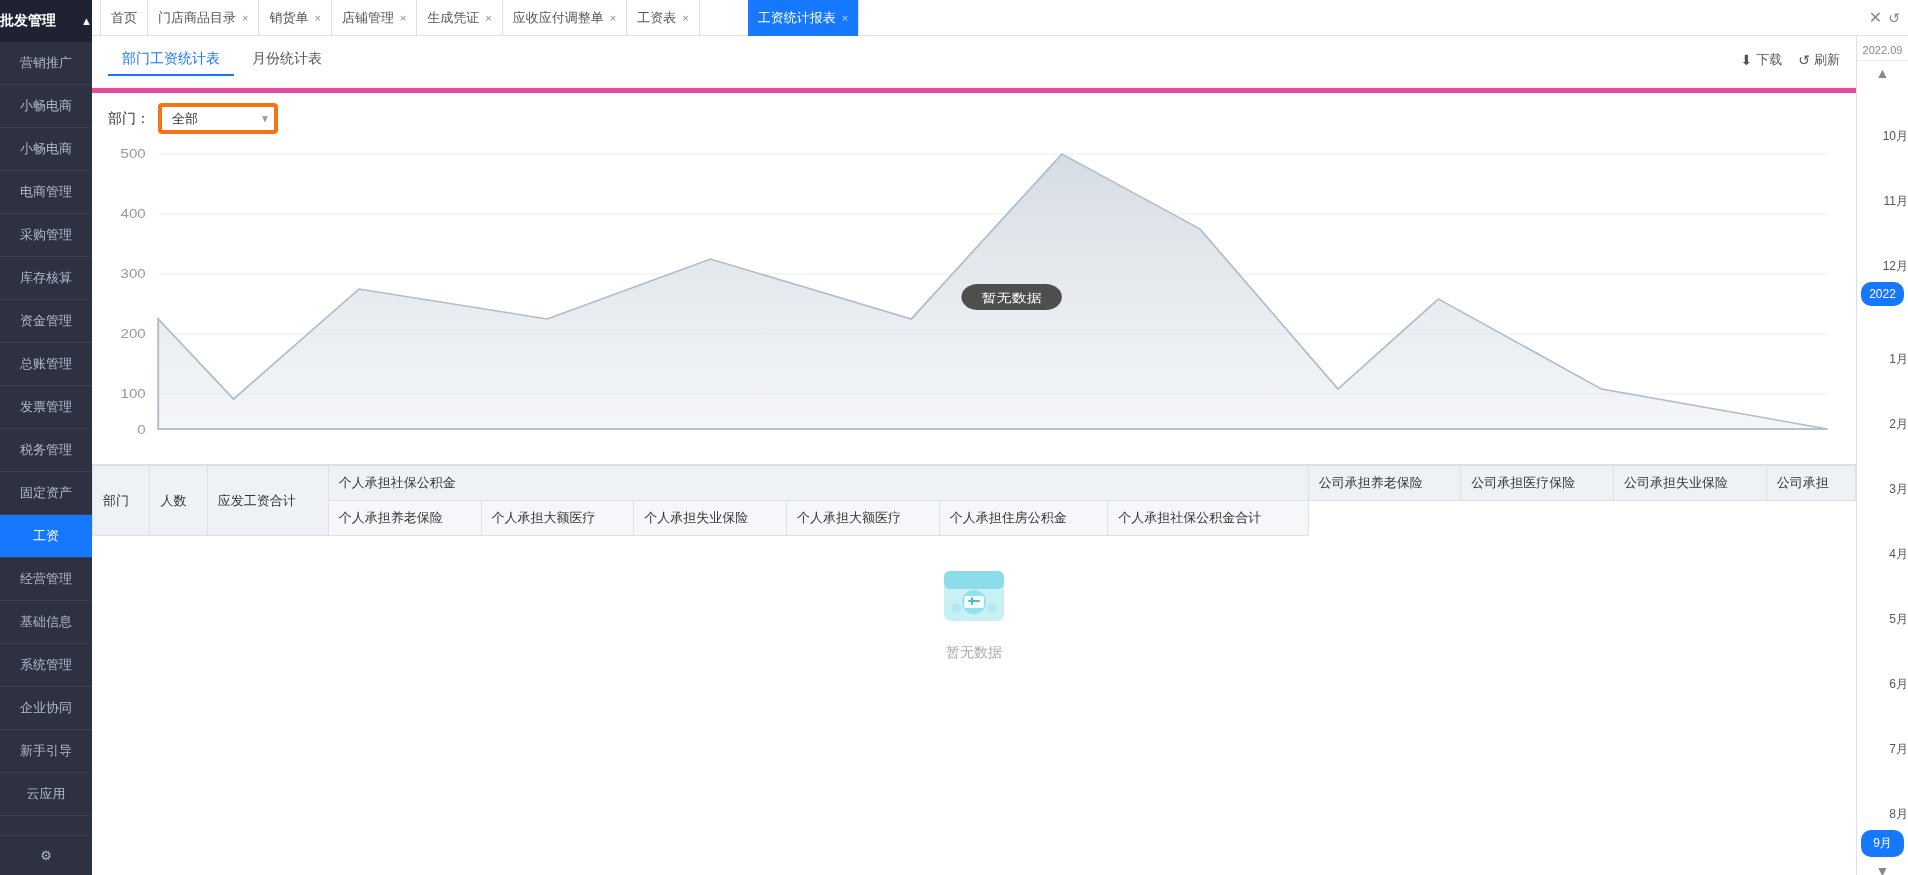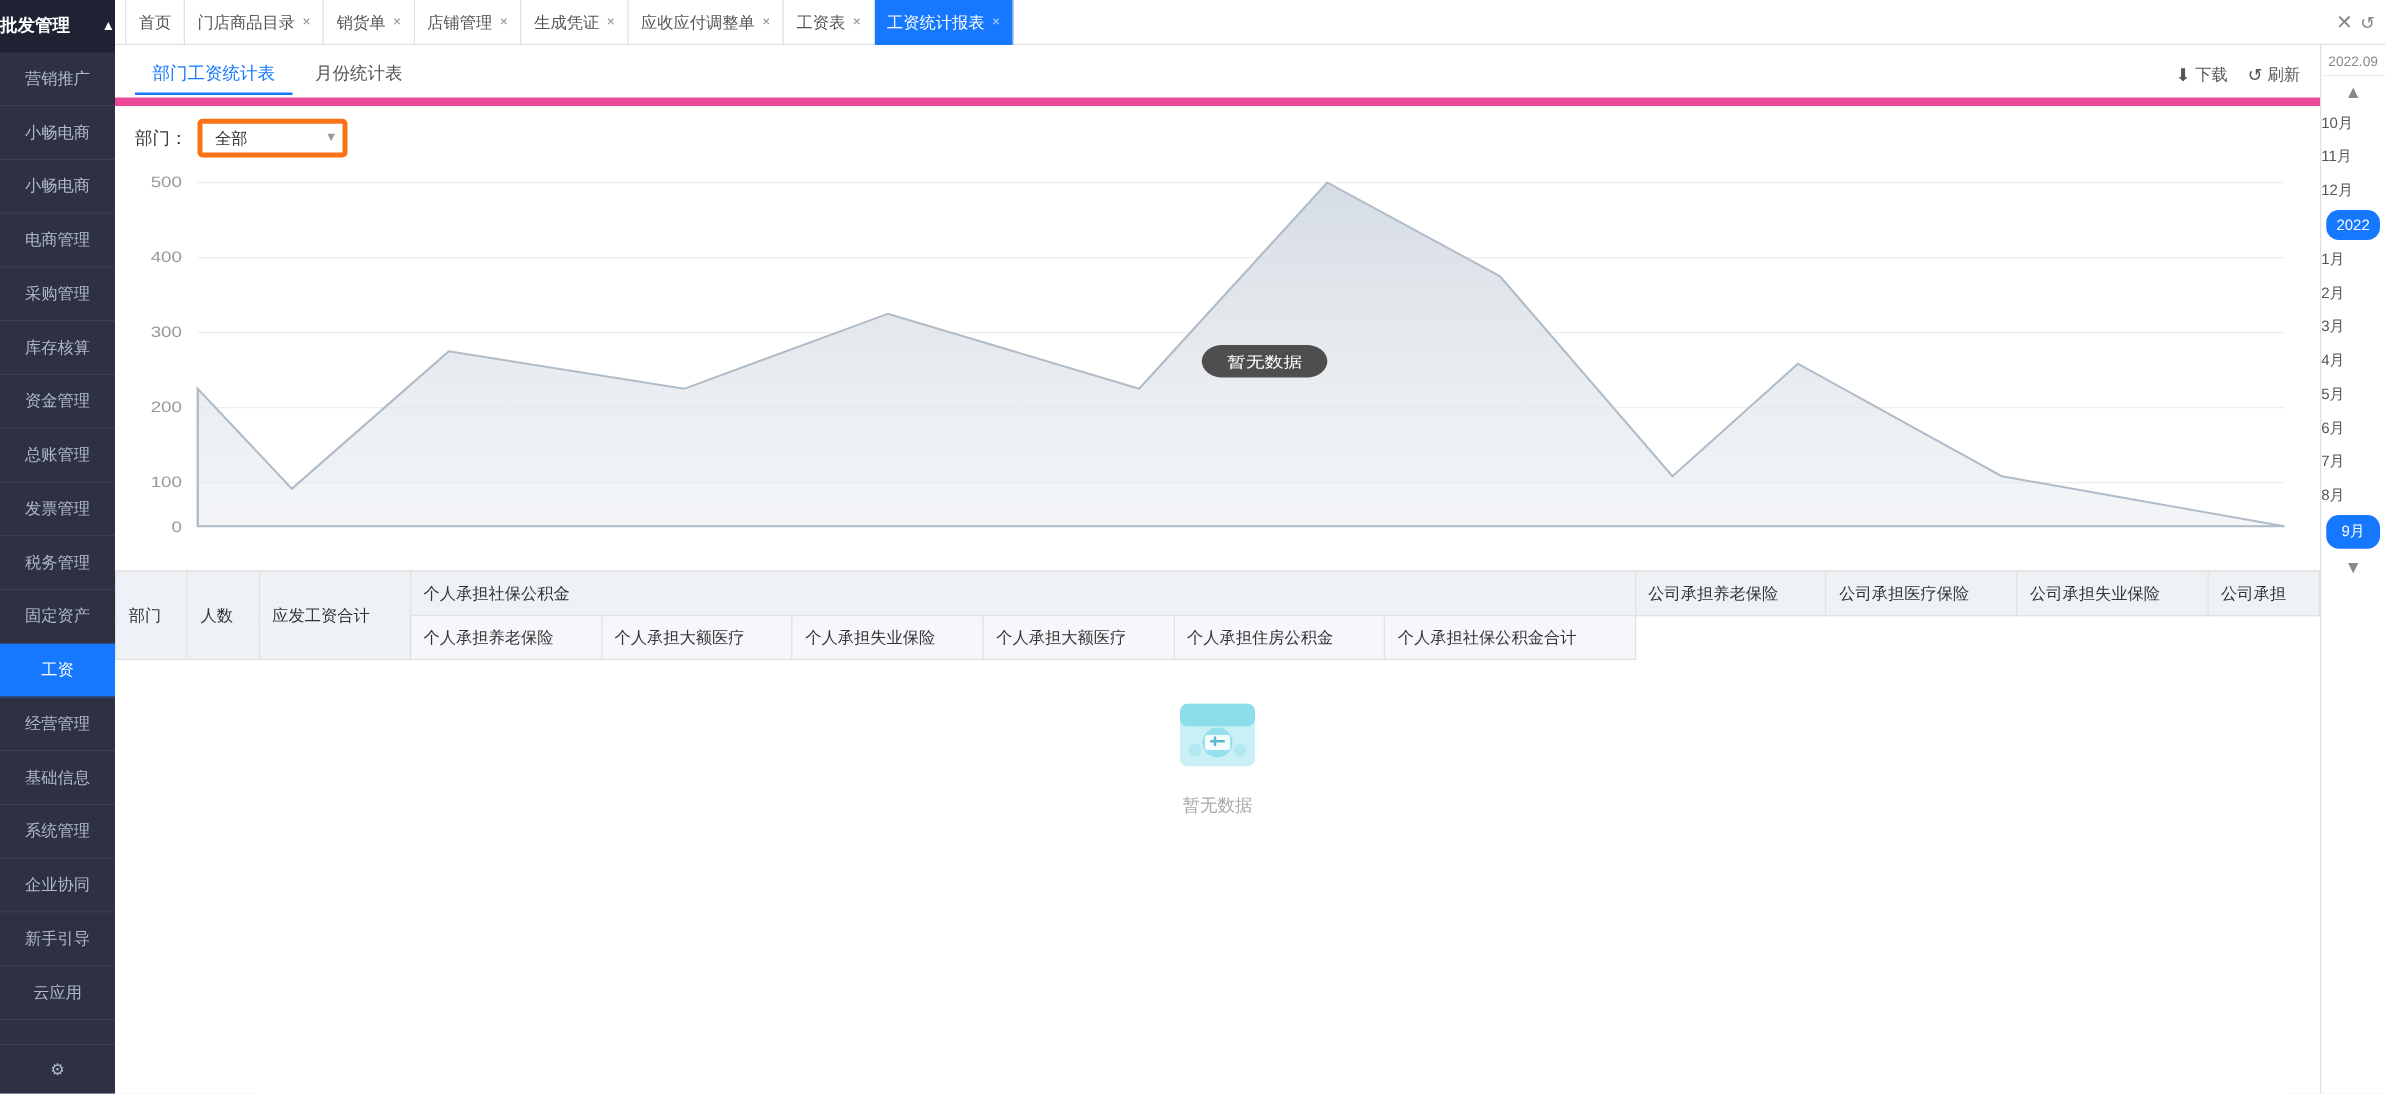"工资统计报表" .tab-item.active { margin-left: none -> 48px }
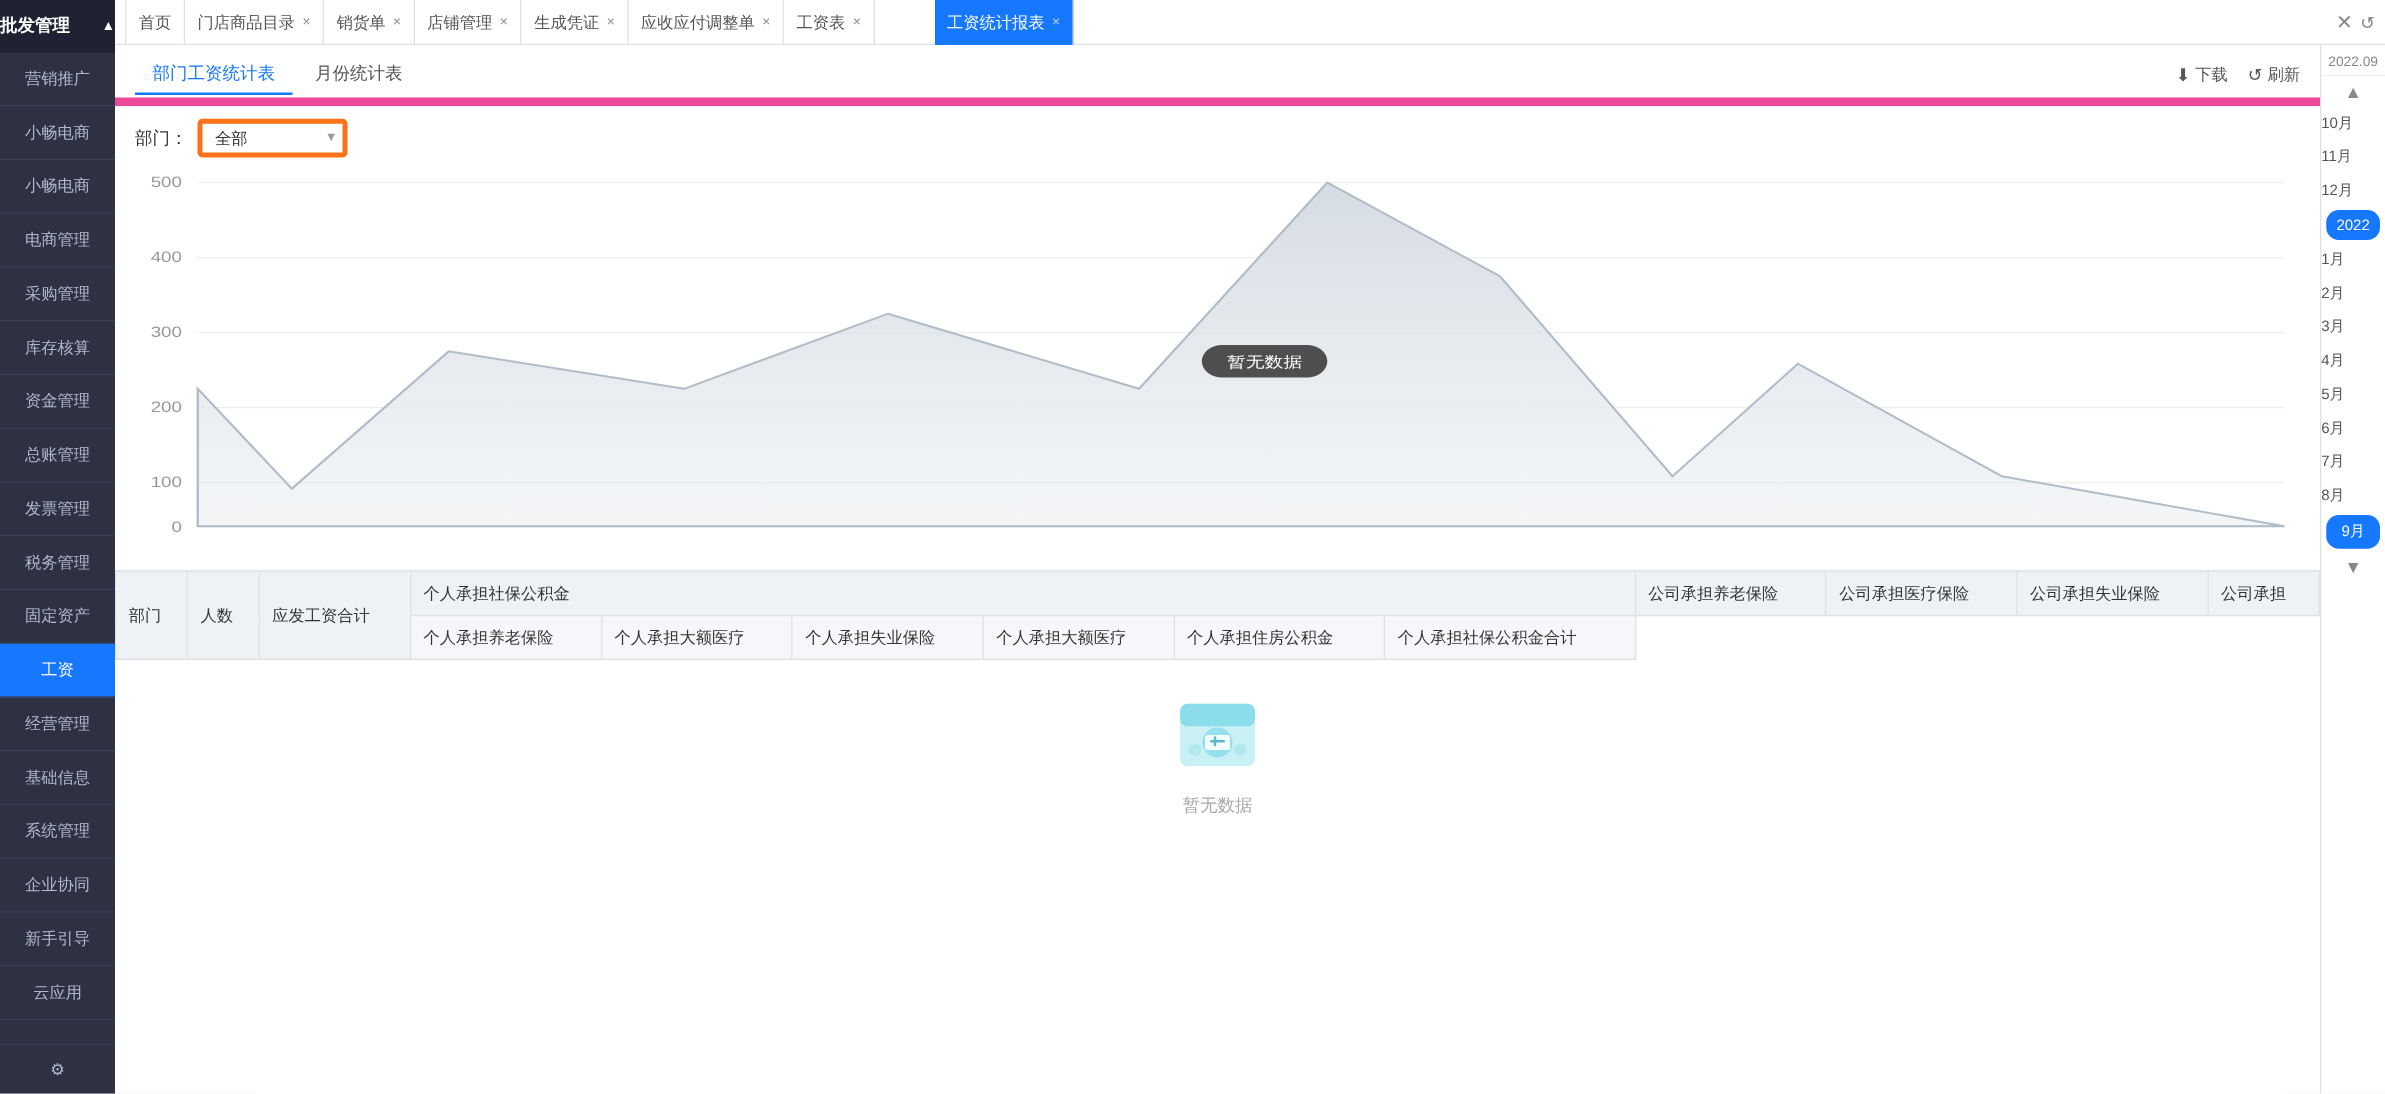"部门工资统计表" #subtabs { border-bottom: 7px solid #ec4899 -> 5px solid #ec4899; padding: 8px 16px 2px -> 8px 16px 12px }
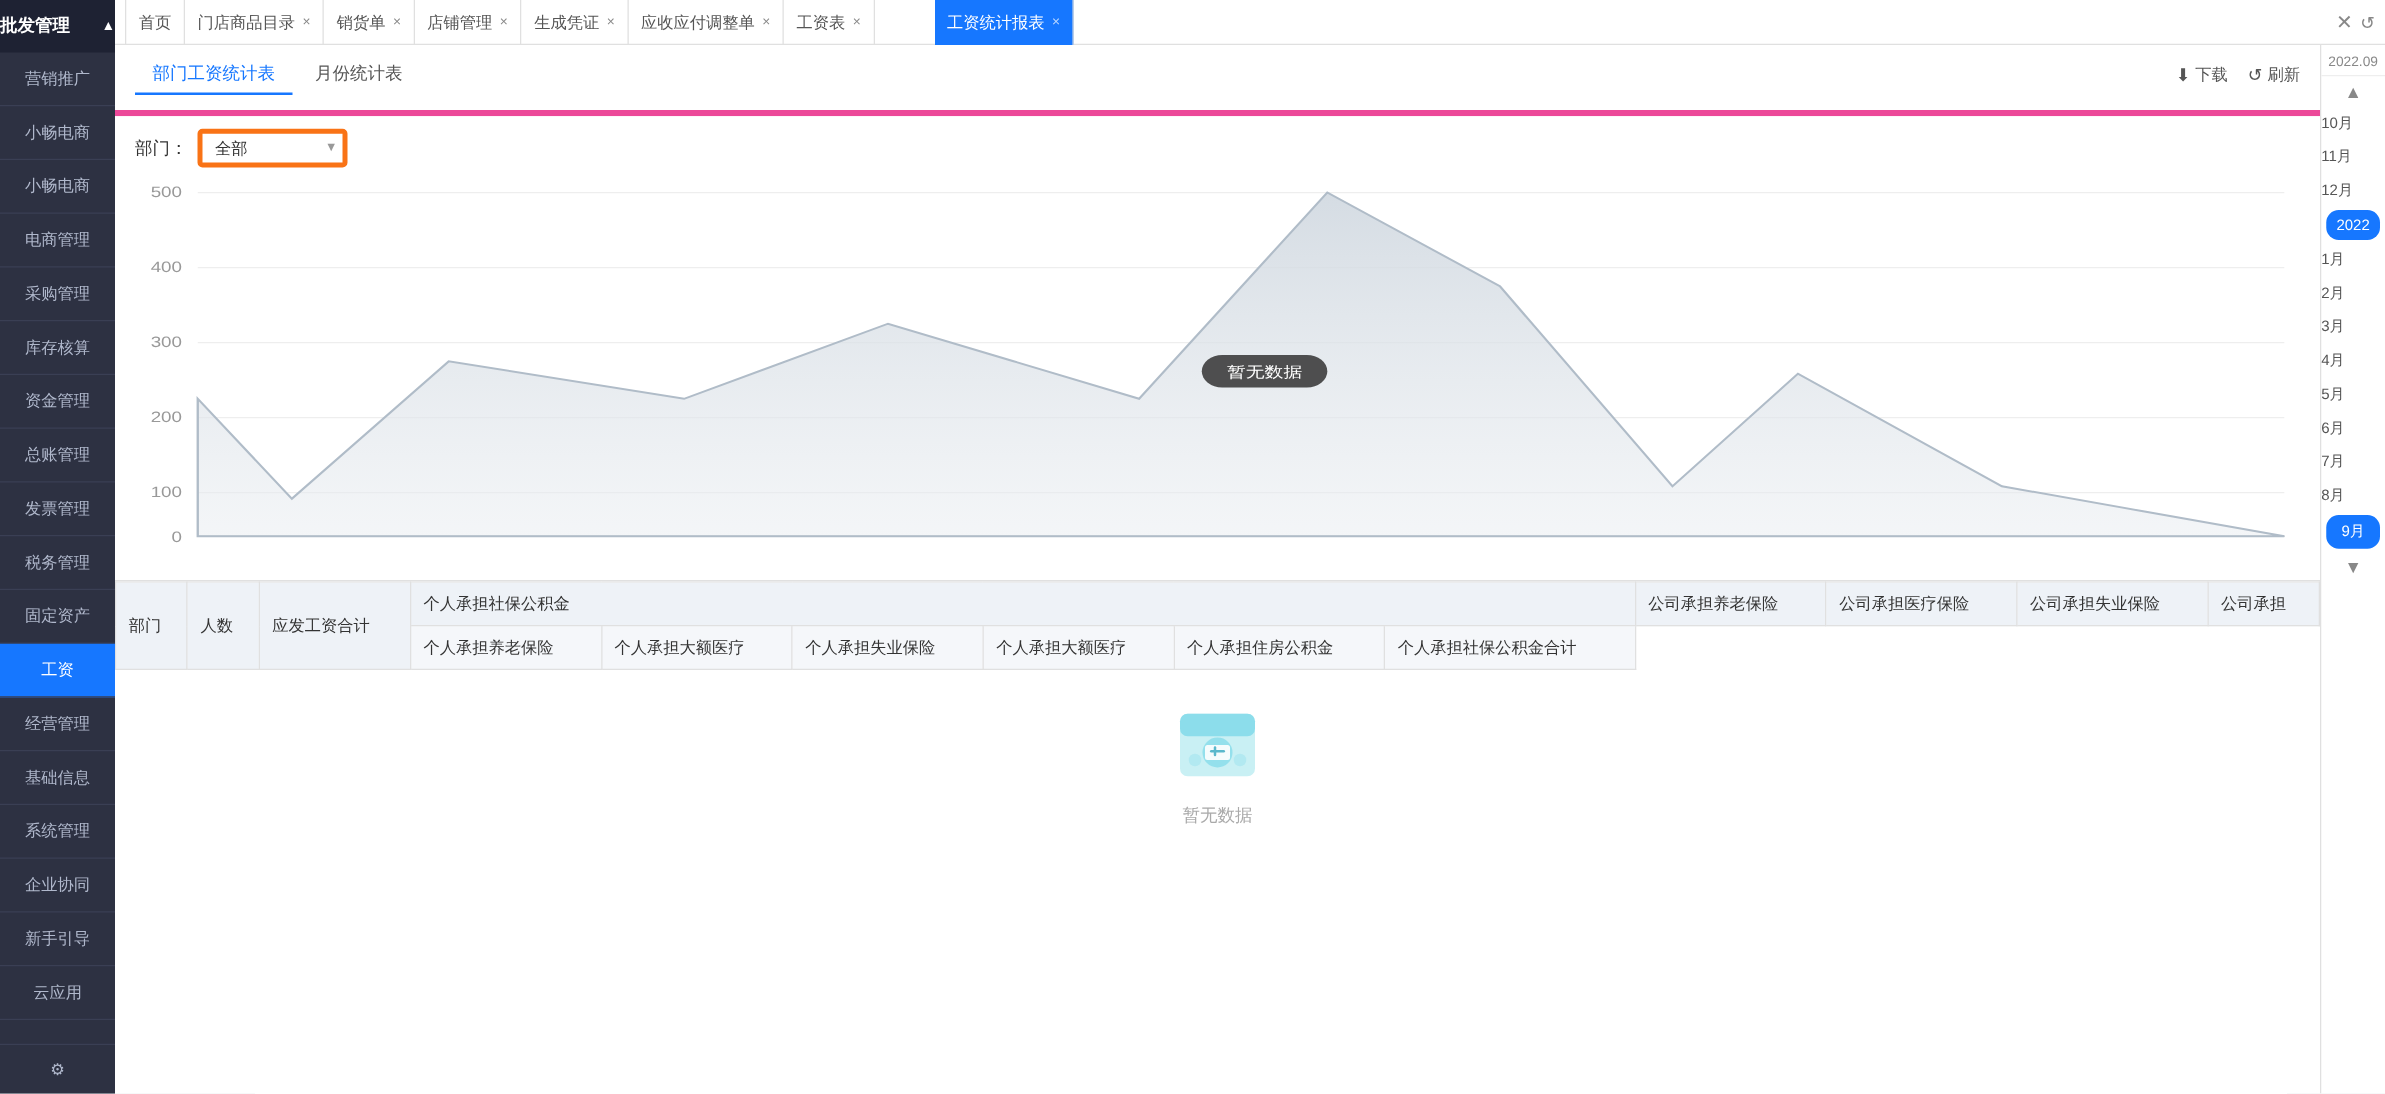"10月" .date-panel-month { margin-top: none -> 38px; text-align: left -> right }
